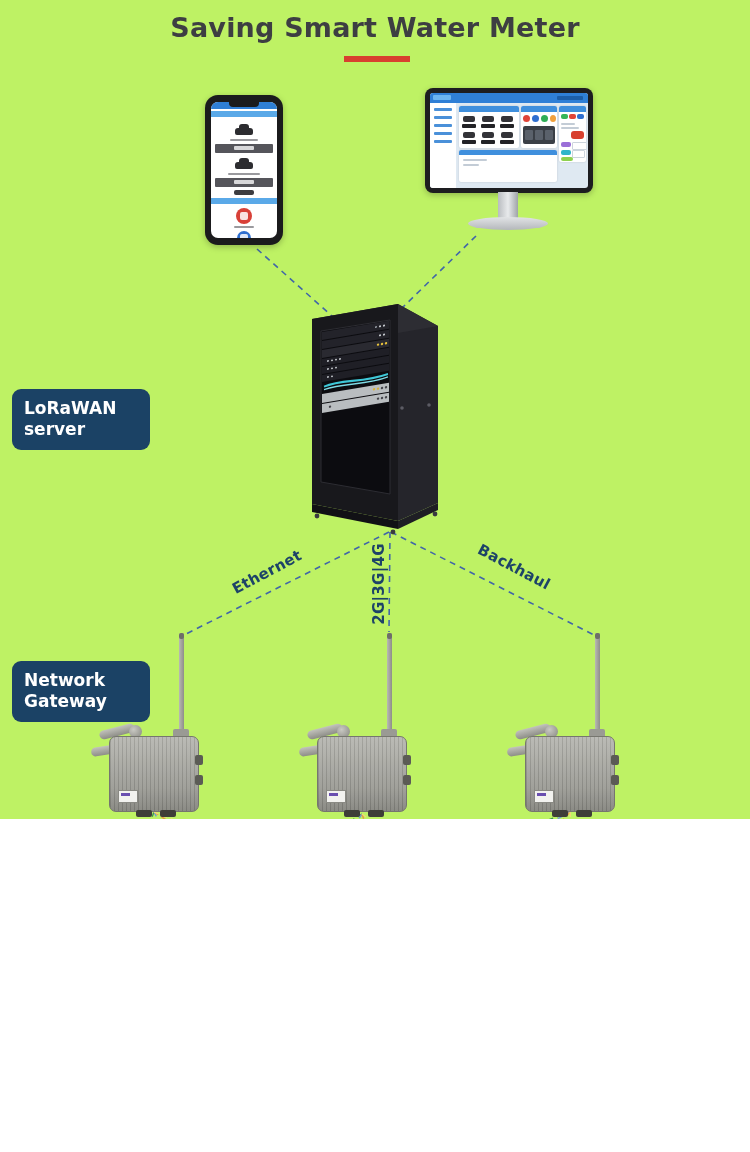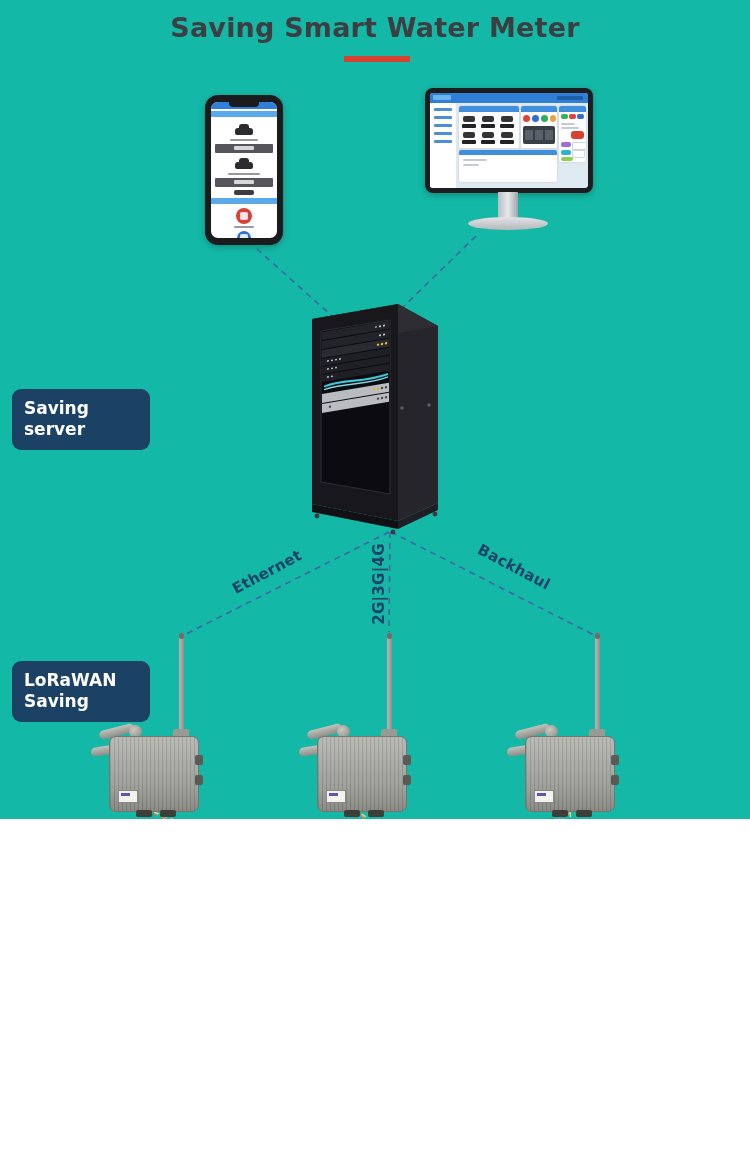"Saving Smart Water Meter" .stage { background: #14b8a6 -> #bef264 }
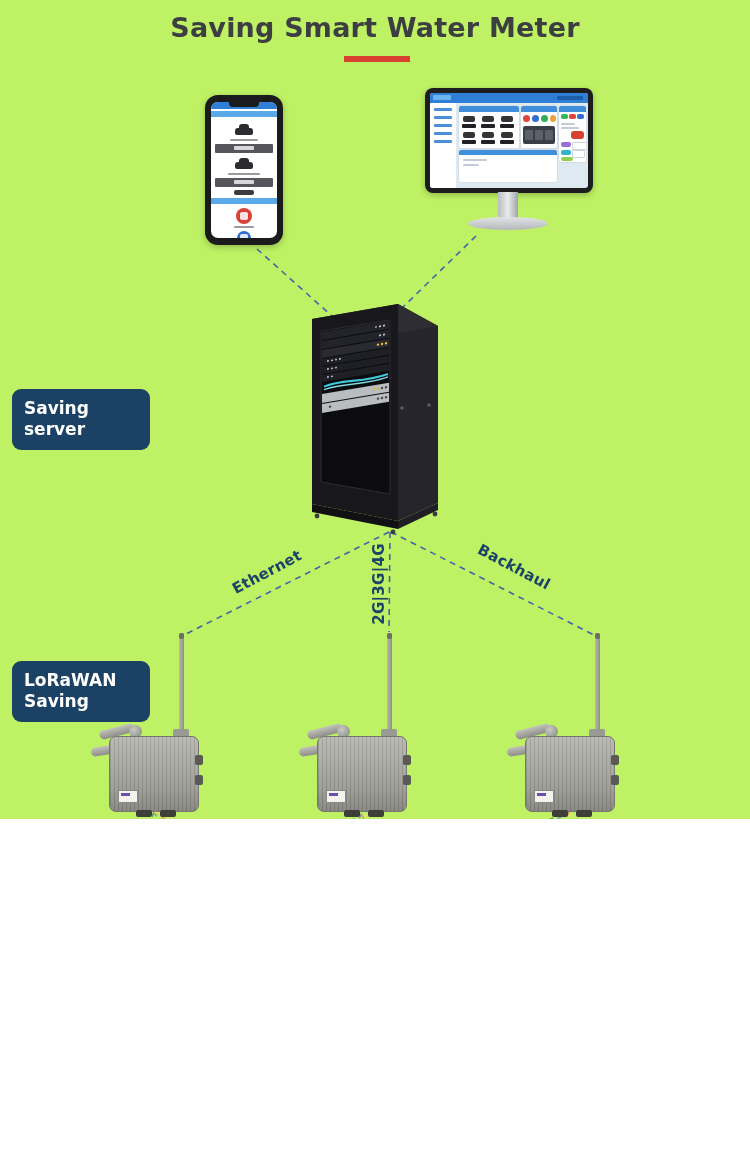"Saving server" div.taglabel { text: Saving -> LoRaWAN }
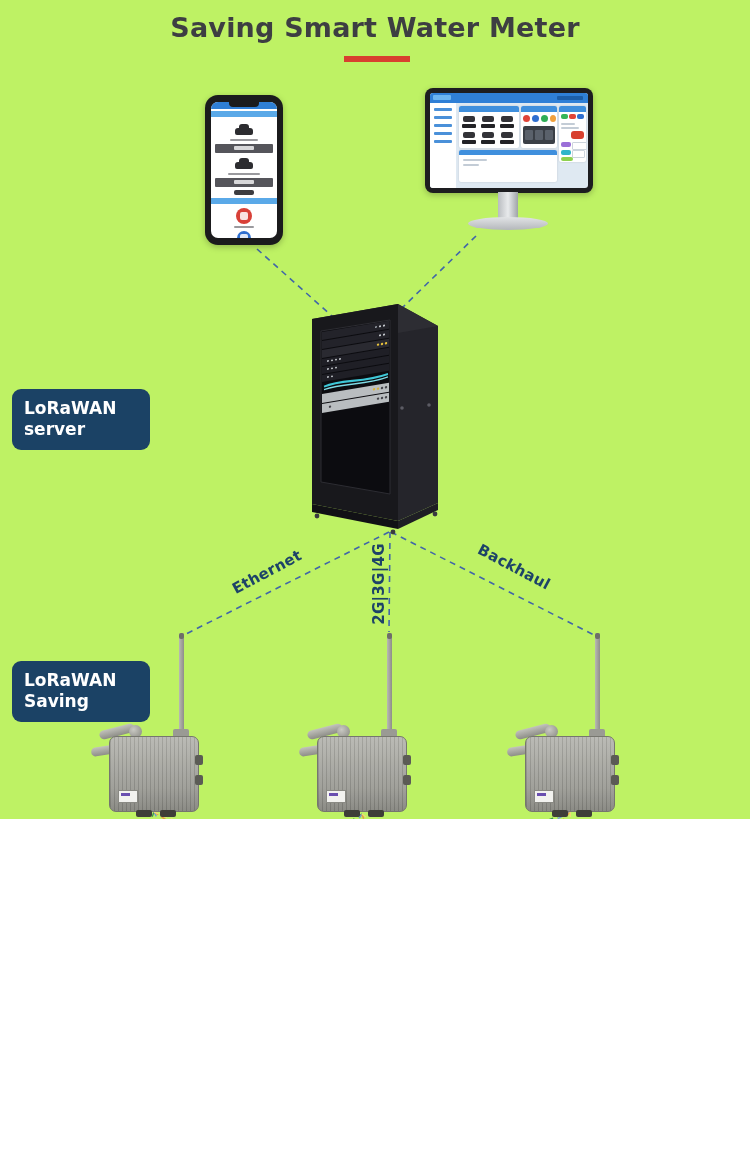"LoRaWAN Saving" div.taglabel { text: LoRaWAN Saving -> Network Gateway }
